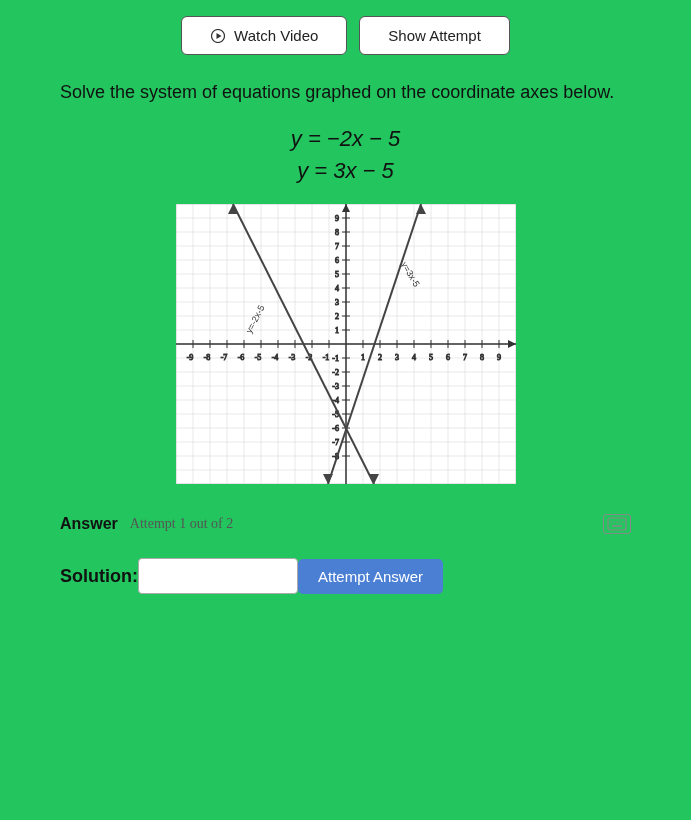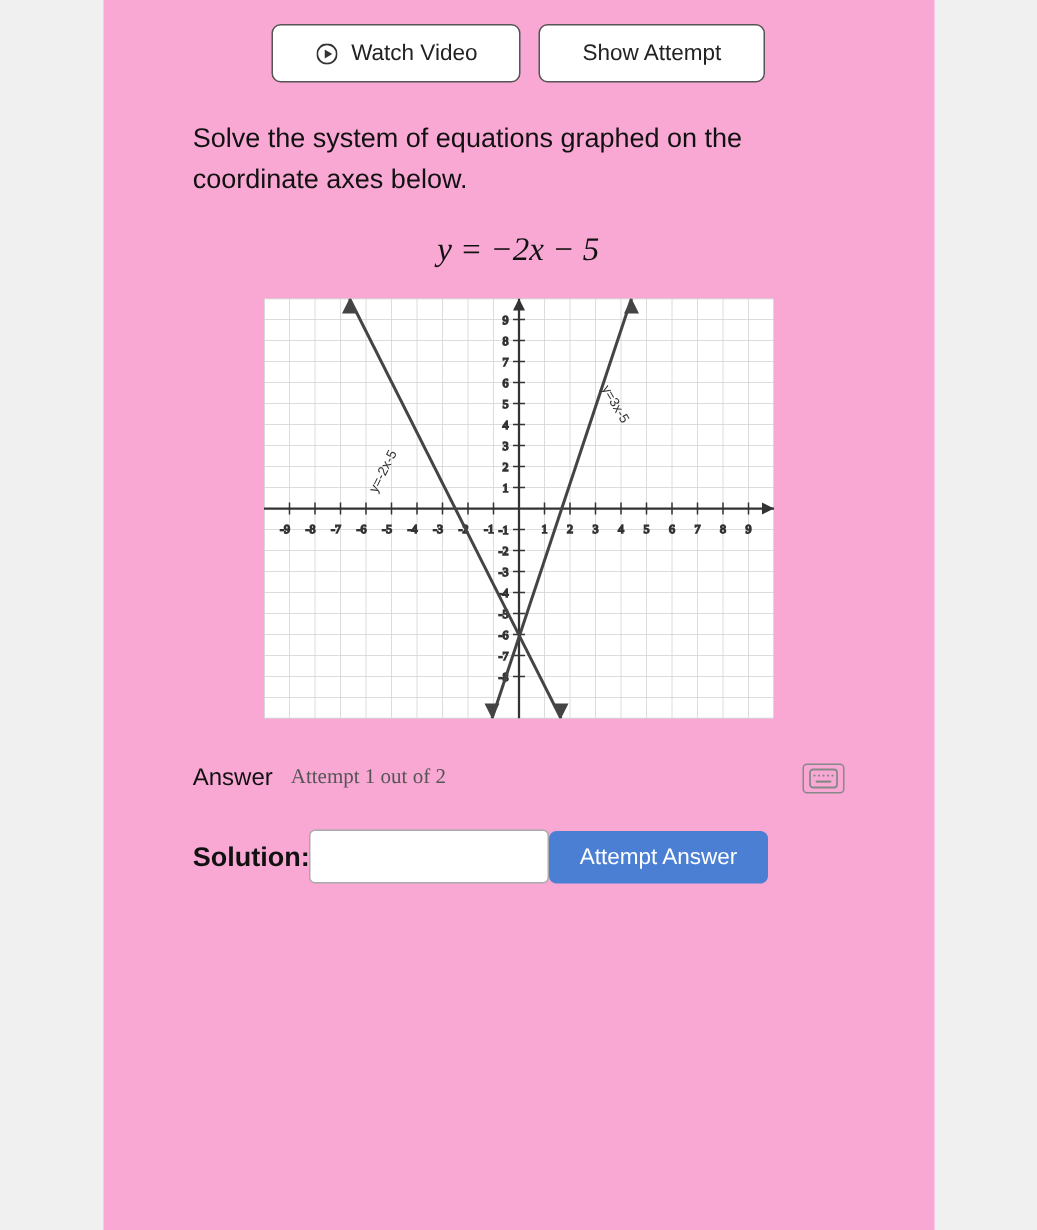"Watch Video" .page { background: #f9a8d4 -> #22c55e; width: 554px -> 691px }
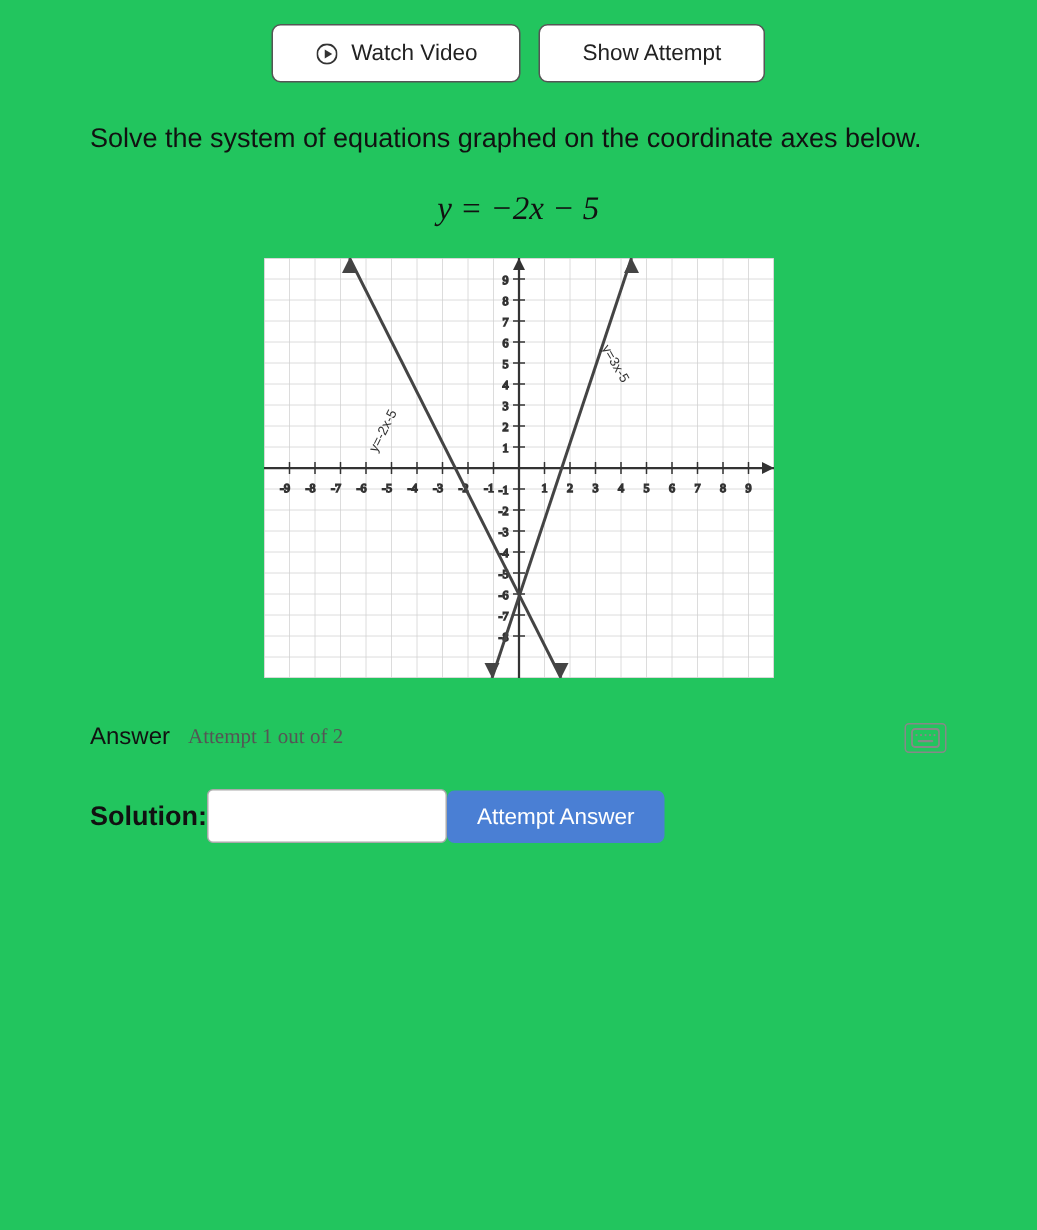"y = −2x − 5" .equation { font-family: Liberation Serif, serif -> Liberation Sans, sans-serif }
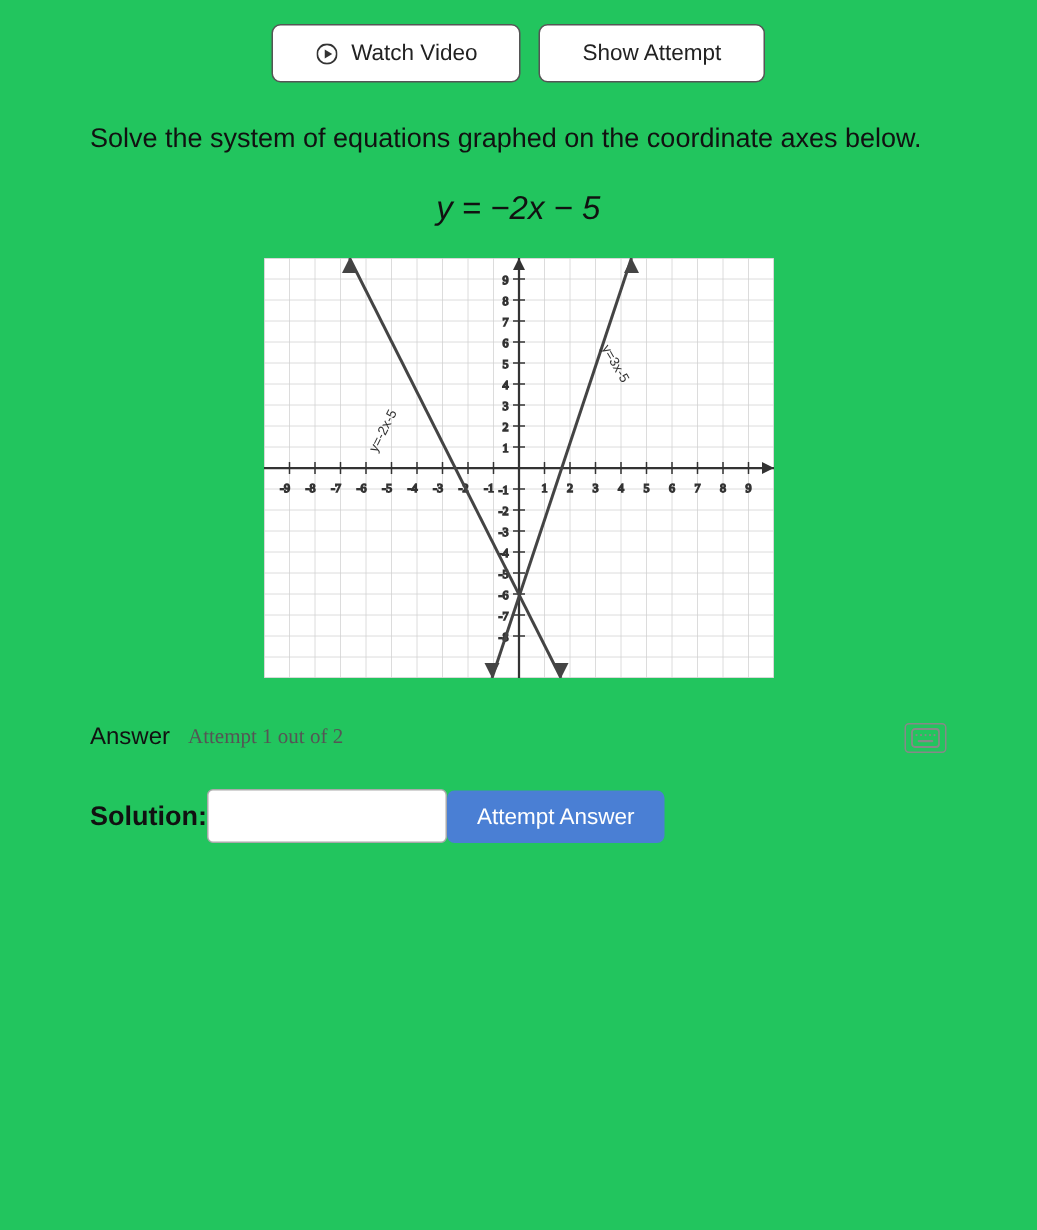"y = 3x − 5" div.equation { html: none -> <div>y = 3x − 5</div> }
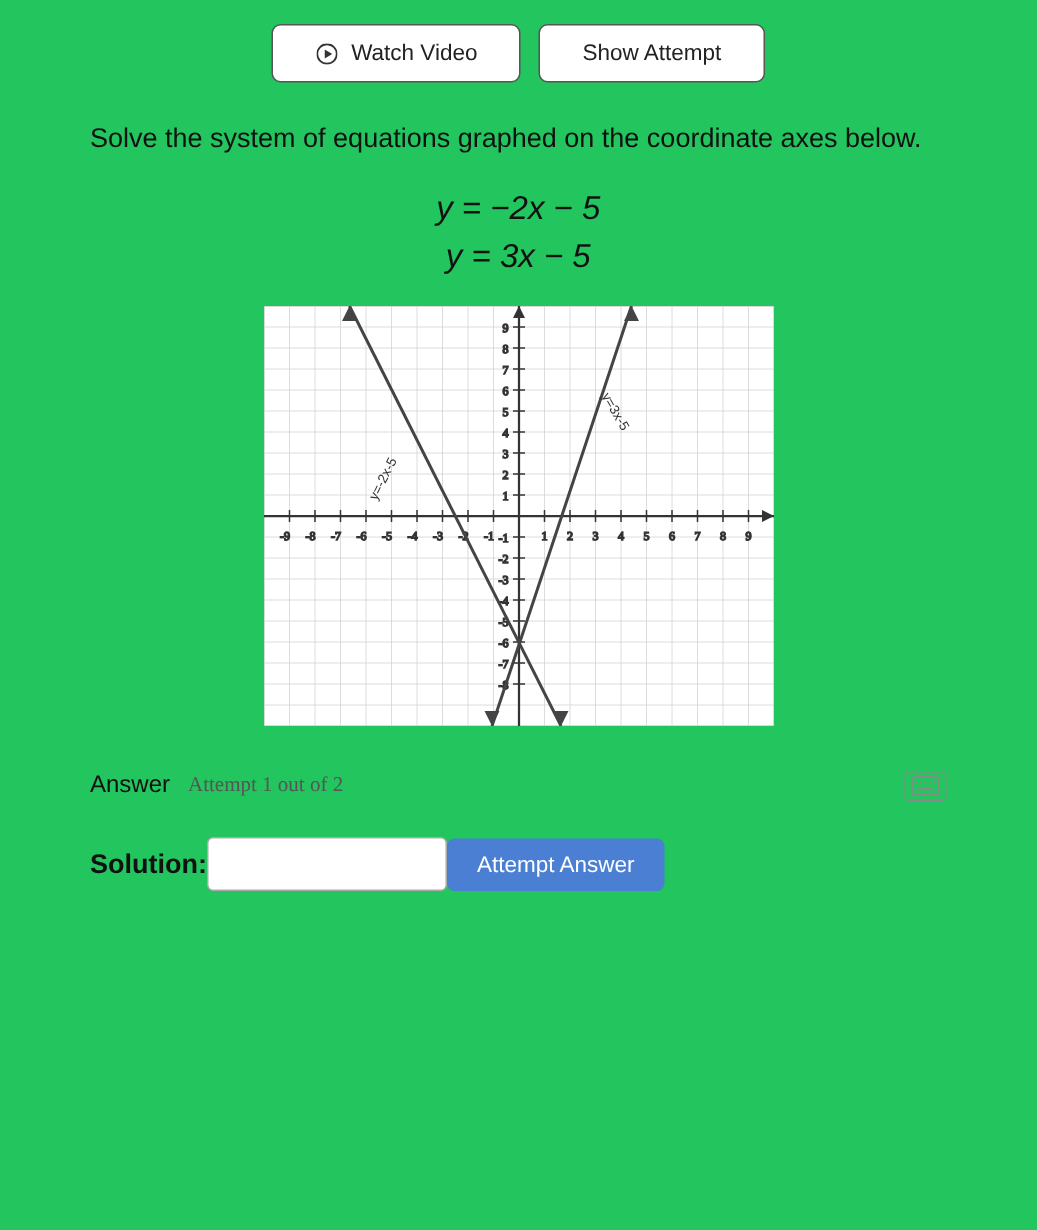"Answer" .answer-label { font-weight: normal -> bold }
